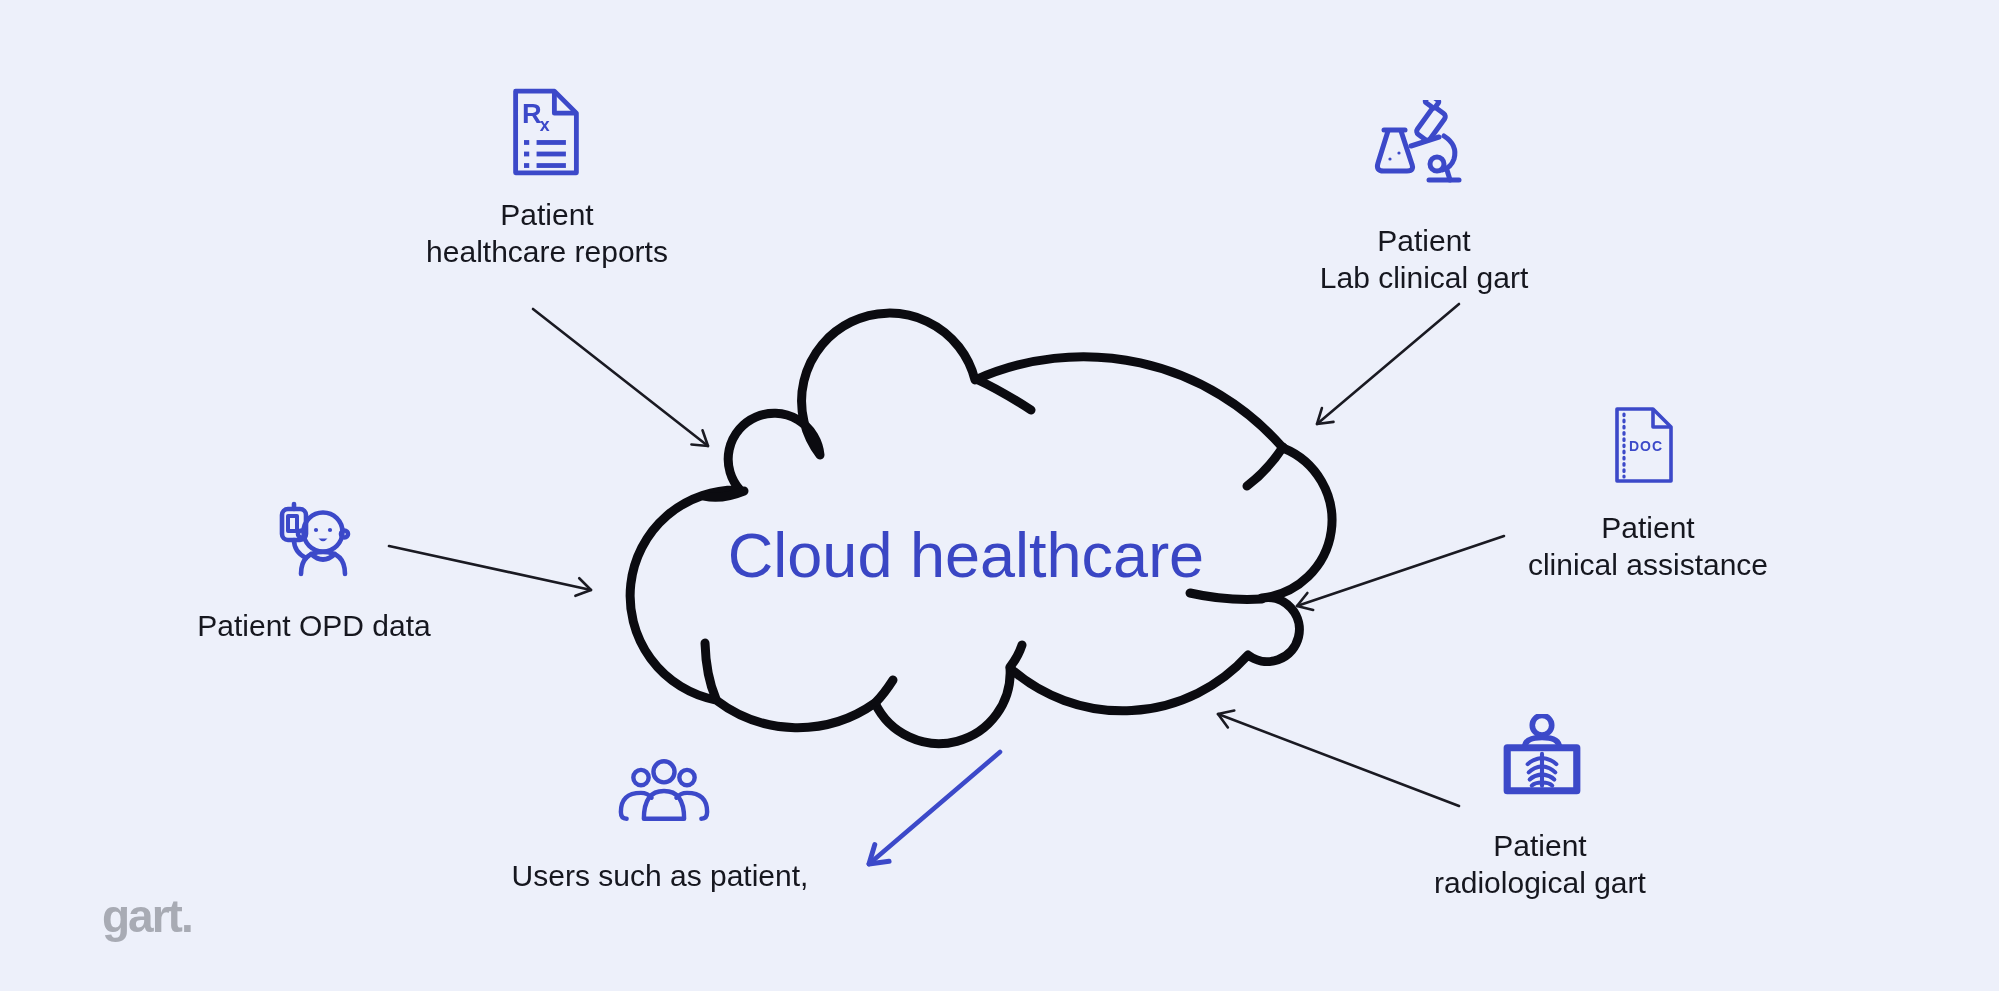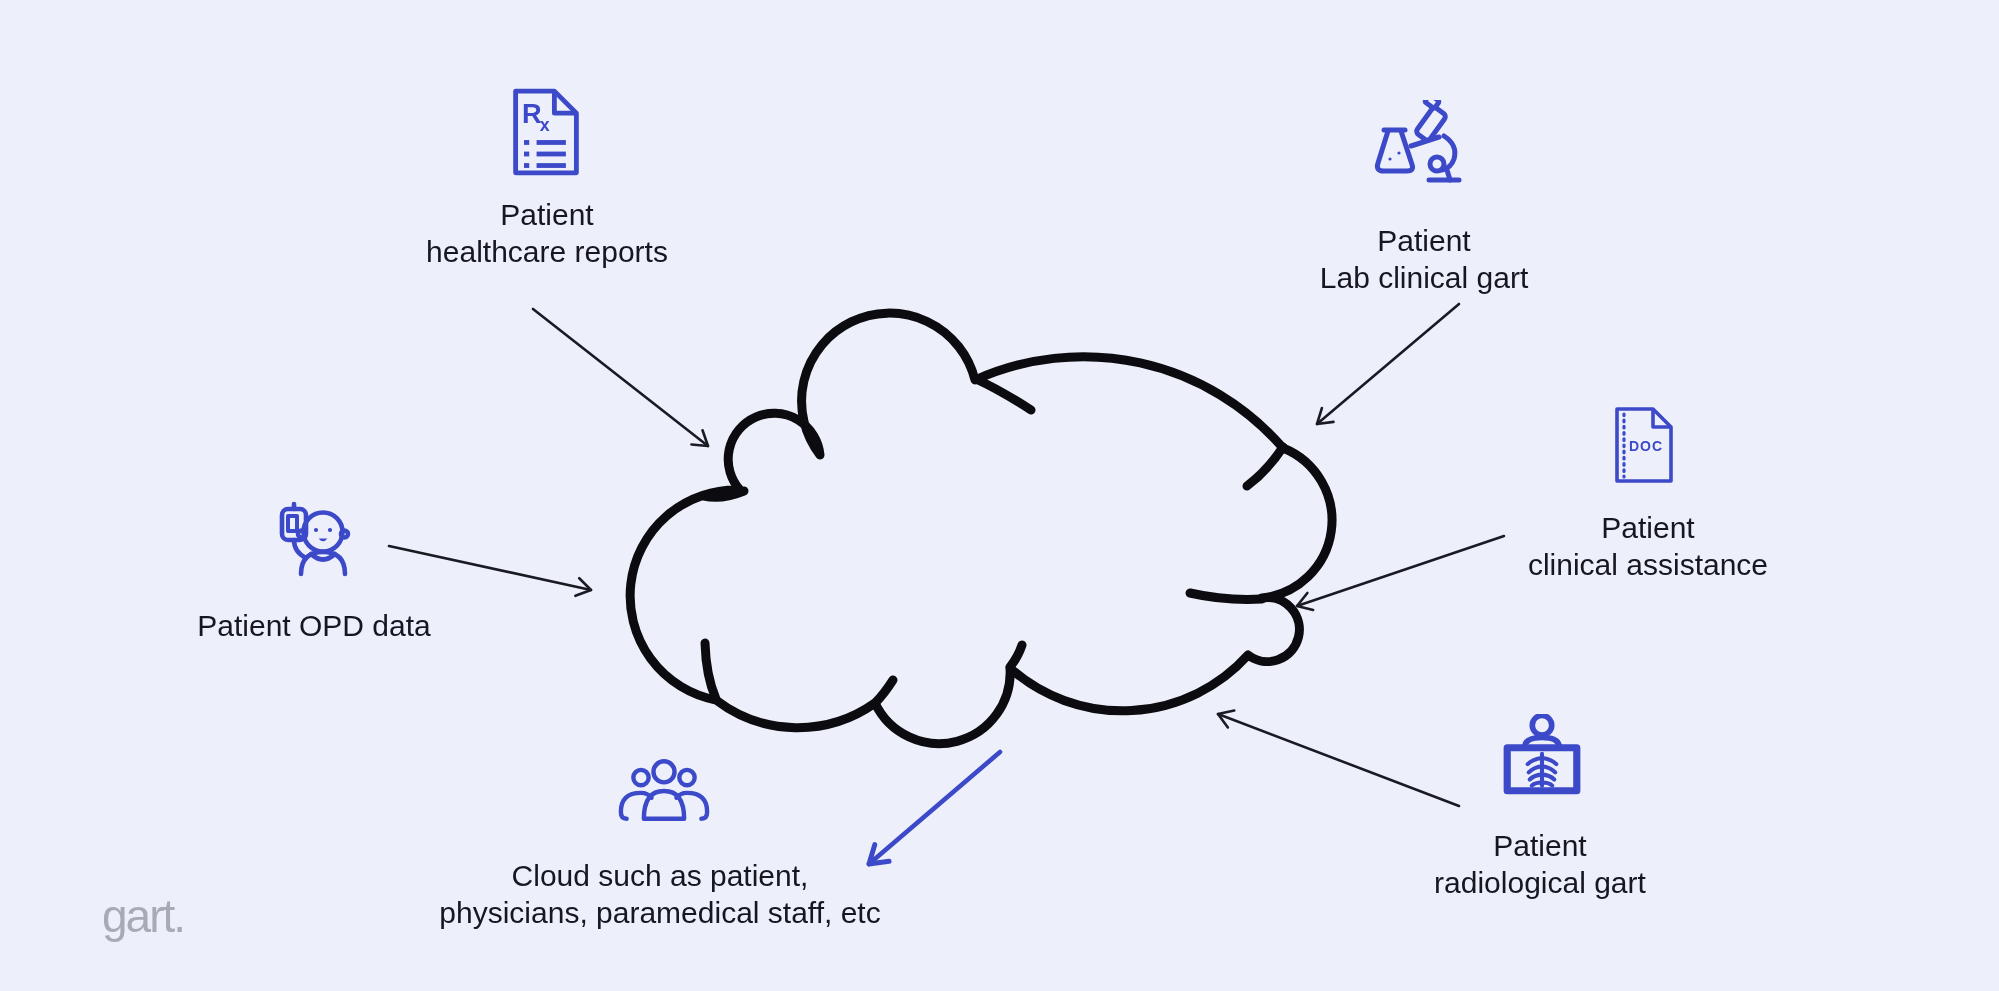"Cloud healthcare" div.cloud-label { html: none -> <div>Cloud healthcare</div> }
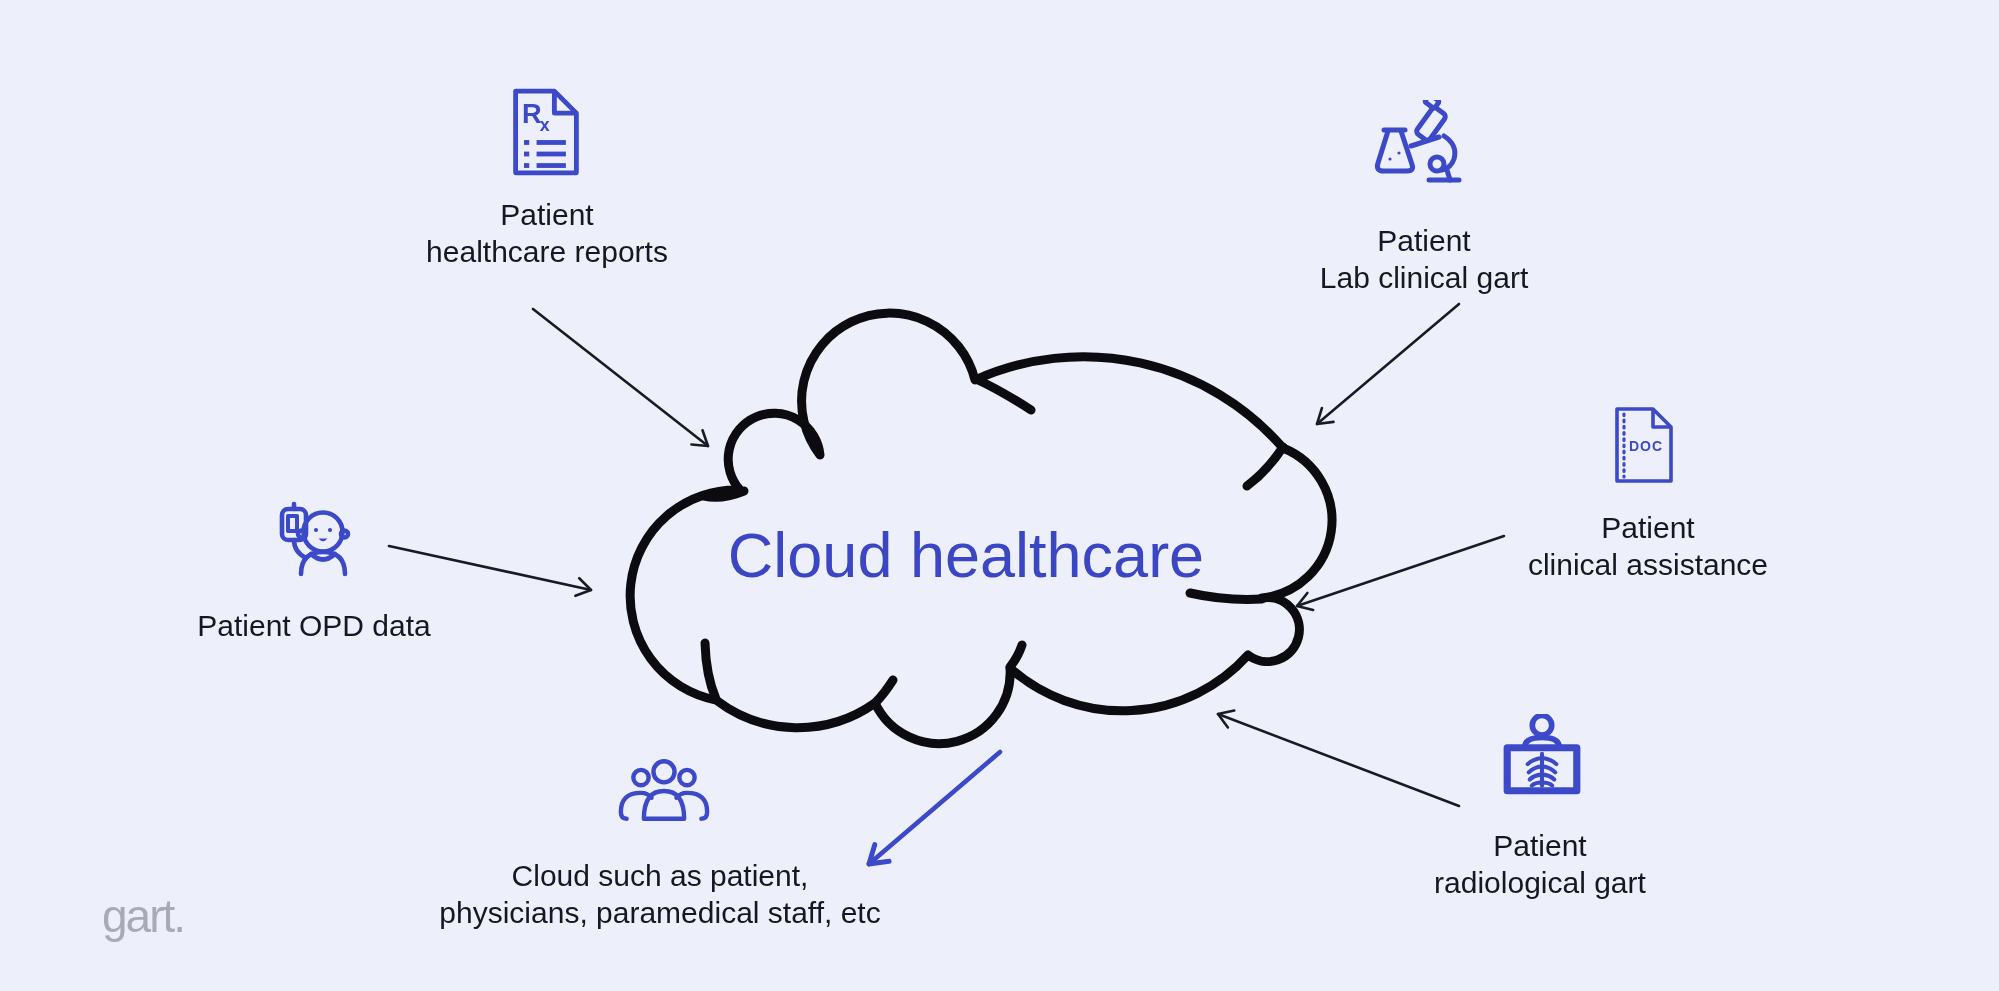"Cloud such as patient," span { text: Cloud -> Users }
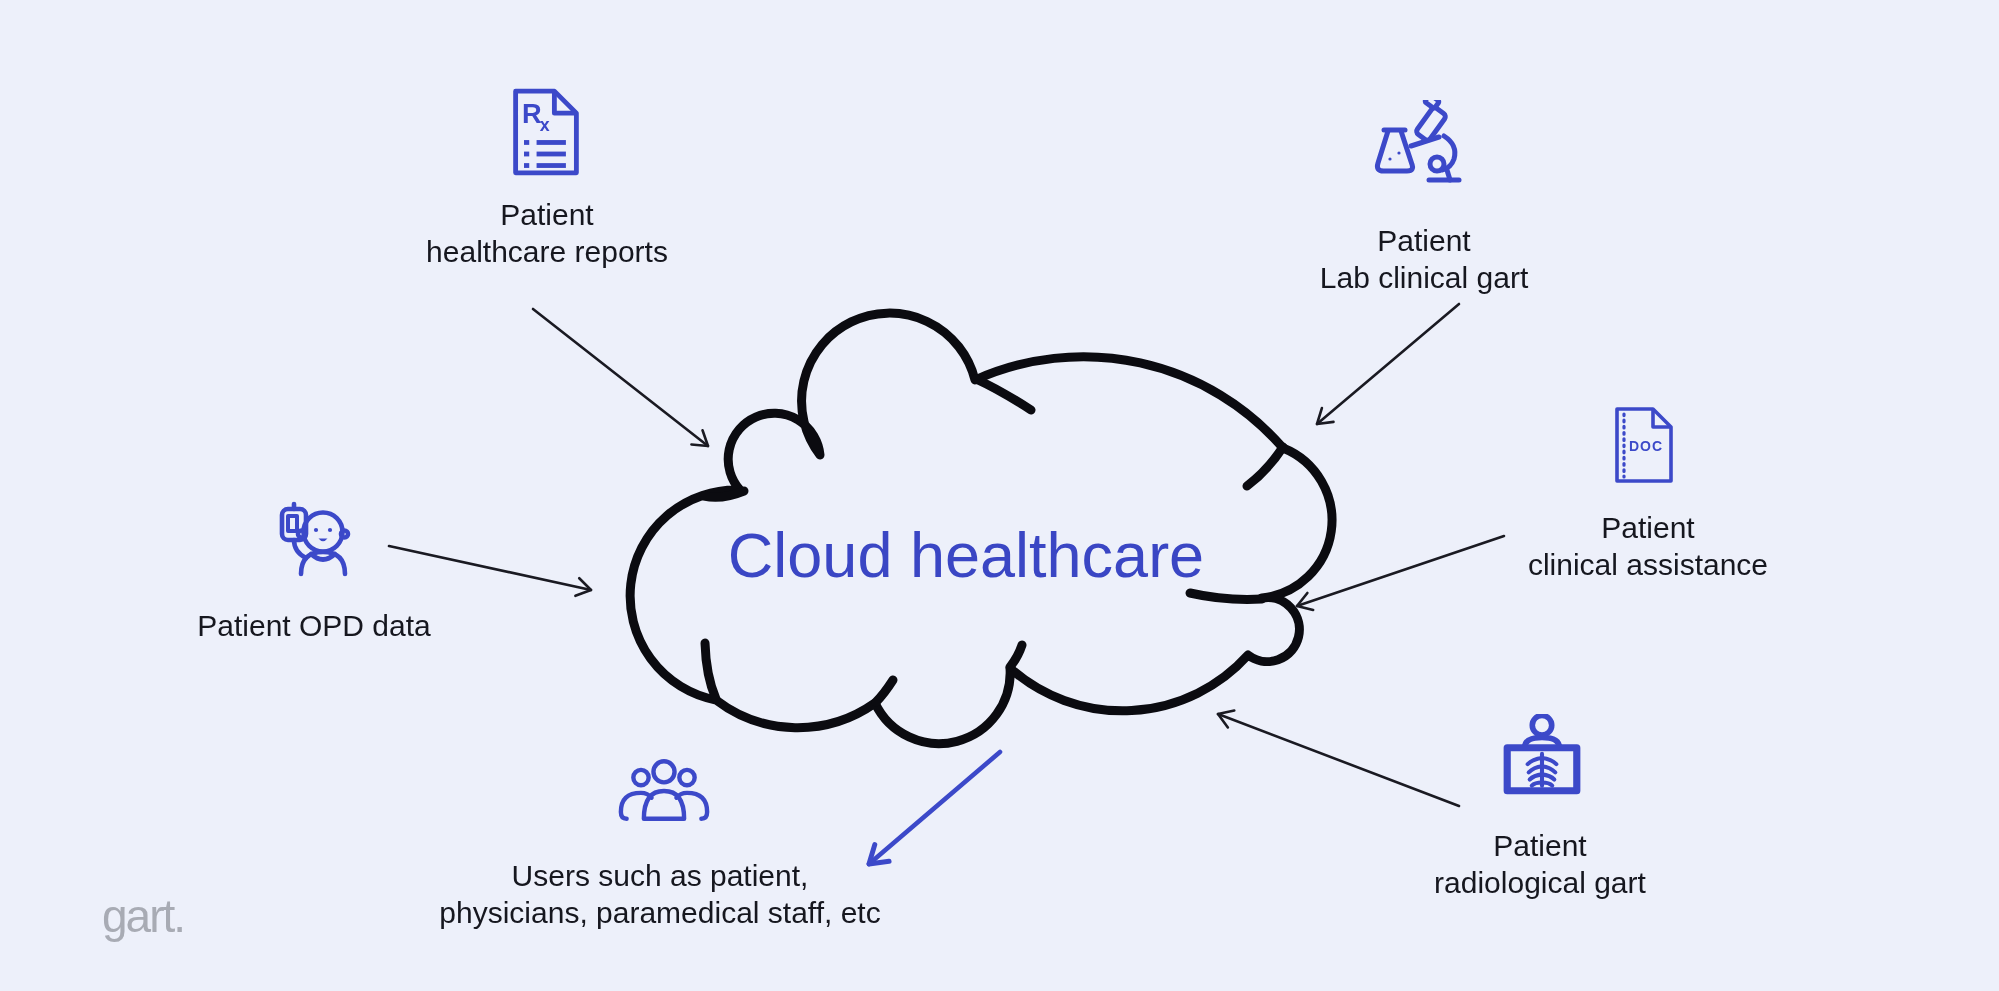"gart." .logo { font-weight: 400 -> 700 }
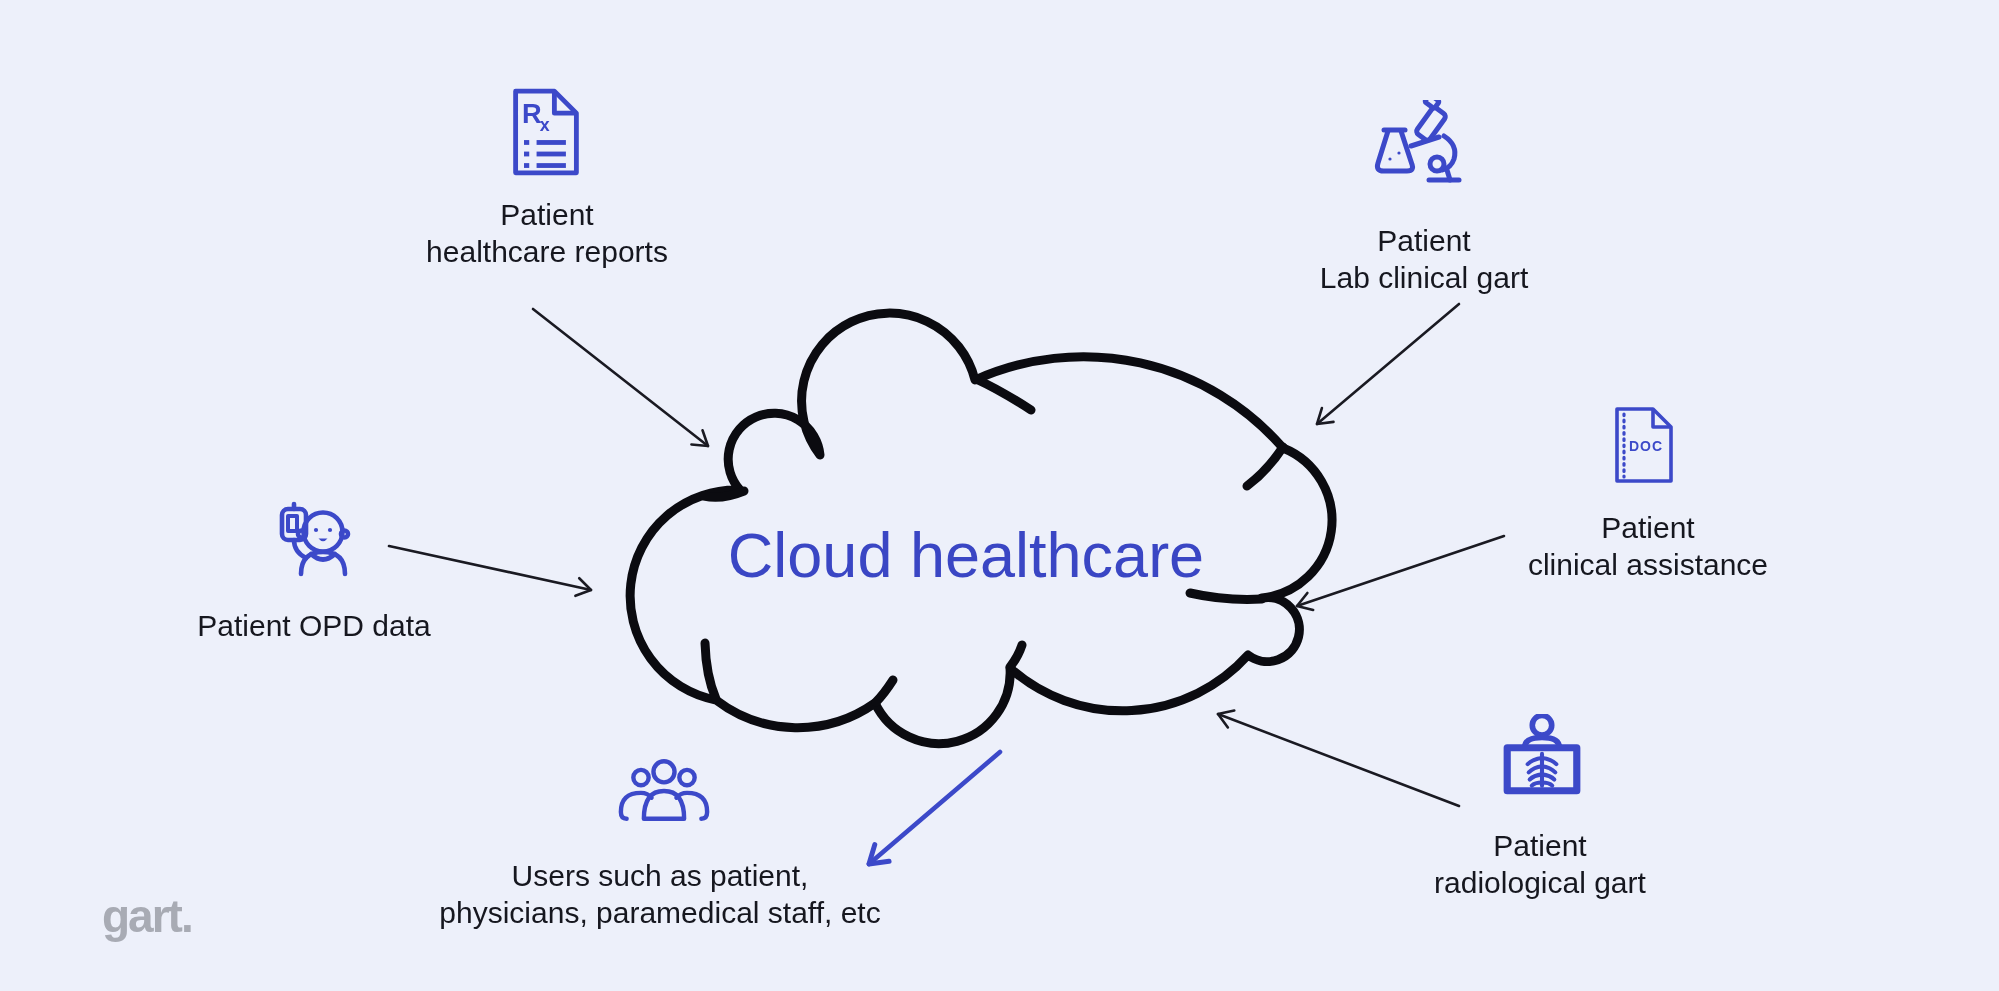"physicians, paramedical staff, etc" span { html: <span>physicians, paramedical staff, etc</span> -> none }
